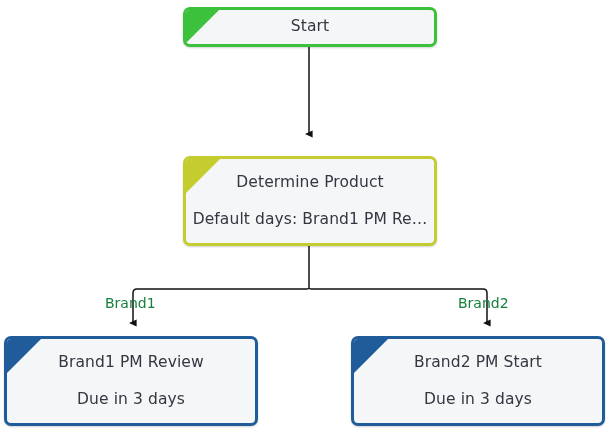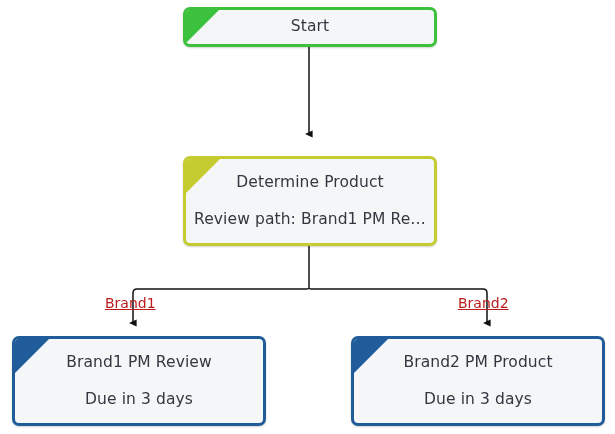"Review path: Brand1 PM Re…" span.sublabel { text: Review path -> Default days }
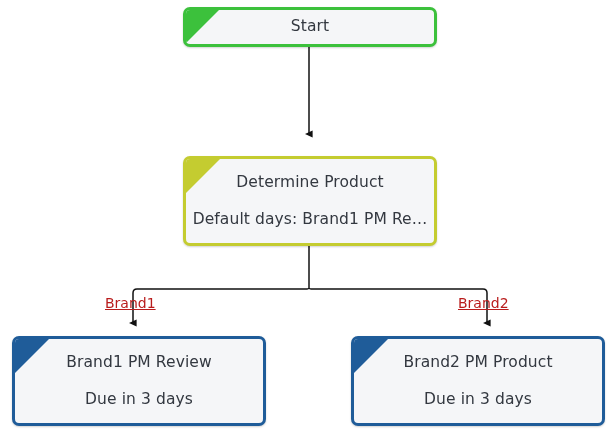"Brand1" .edge-label { color: #b91c1c -> #15803d; text-decoration: underline -> none }
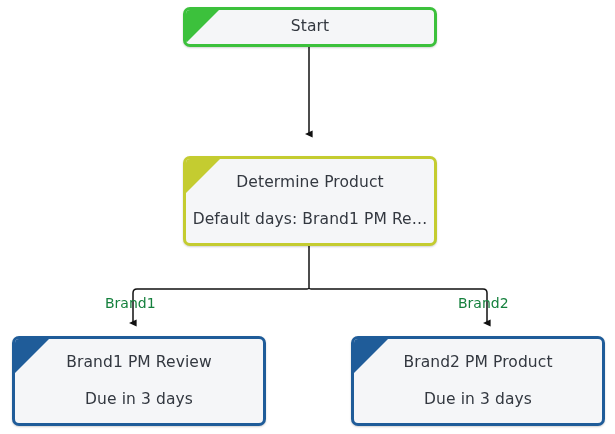"Brand1 PM Review" #node-brand1 { left: 12px -> 4px }
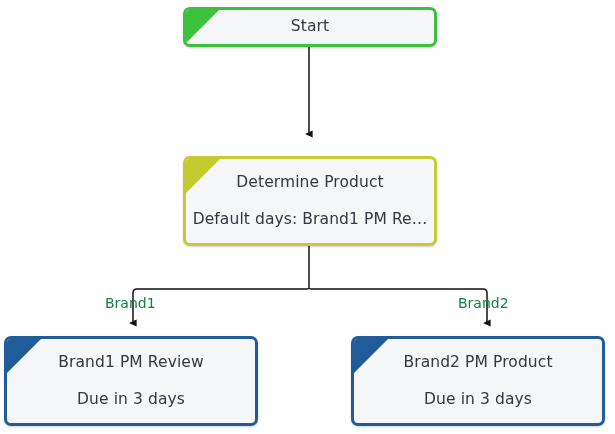"Brand2 PM Product" span.label { text: Product -> Start }
